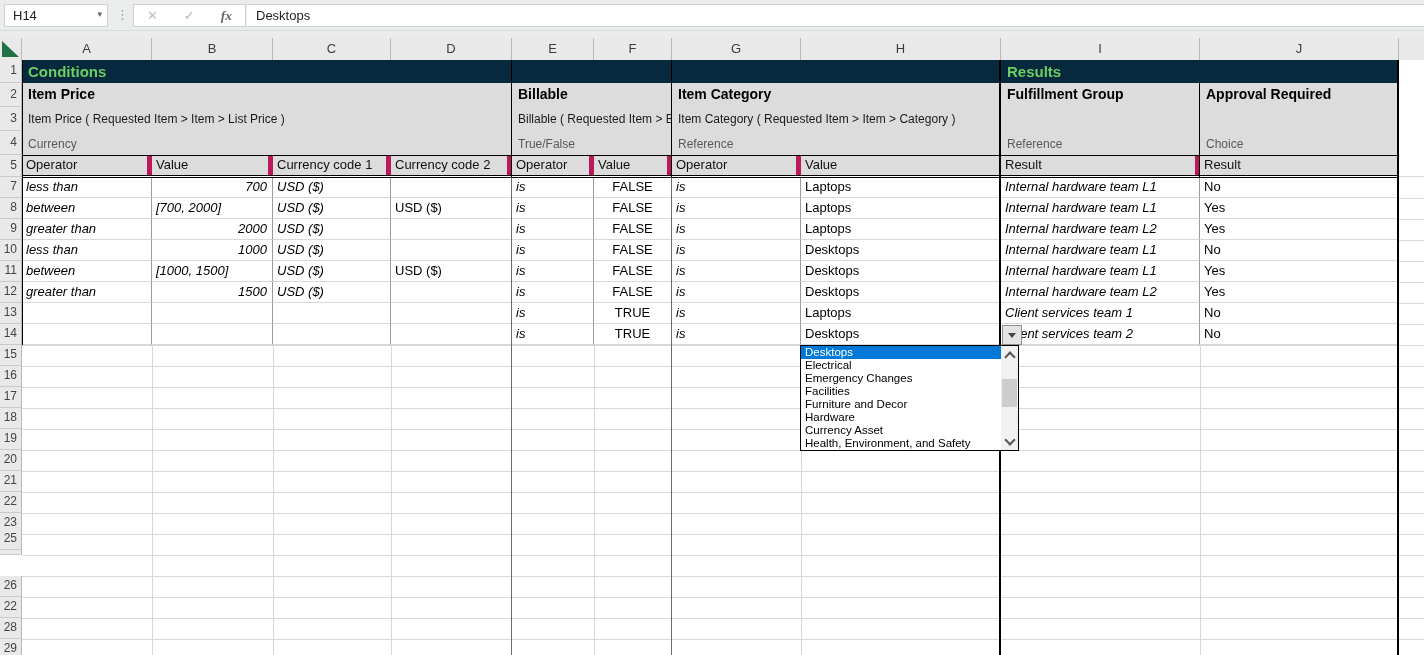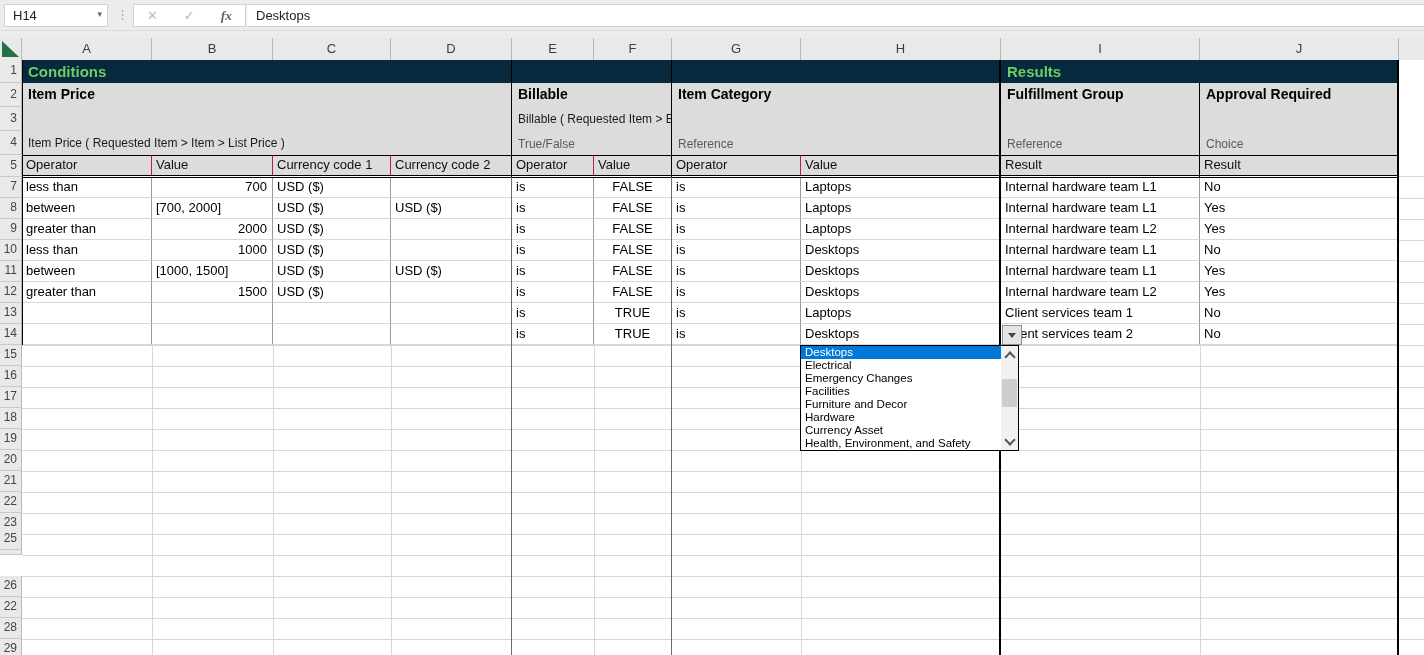"Item Category ( Requested Item" div.d { html: none -> <div>Item Category ( Requested Item &gt; Item &gt; Category )</div> }
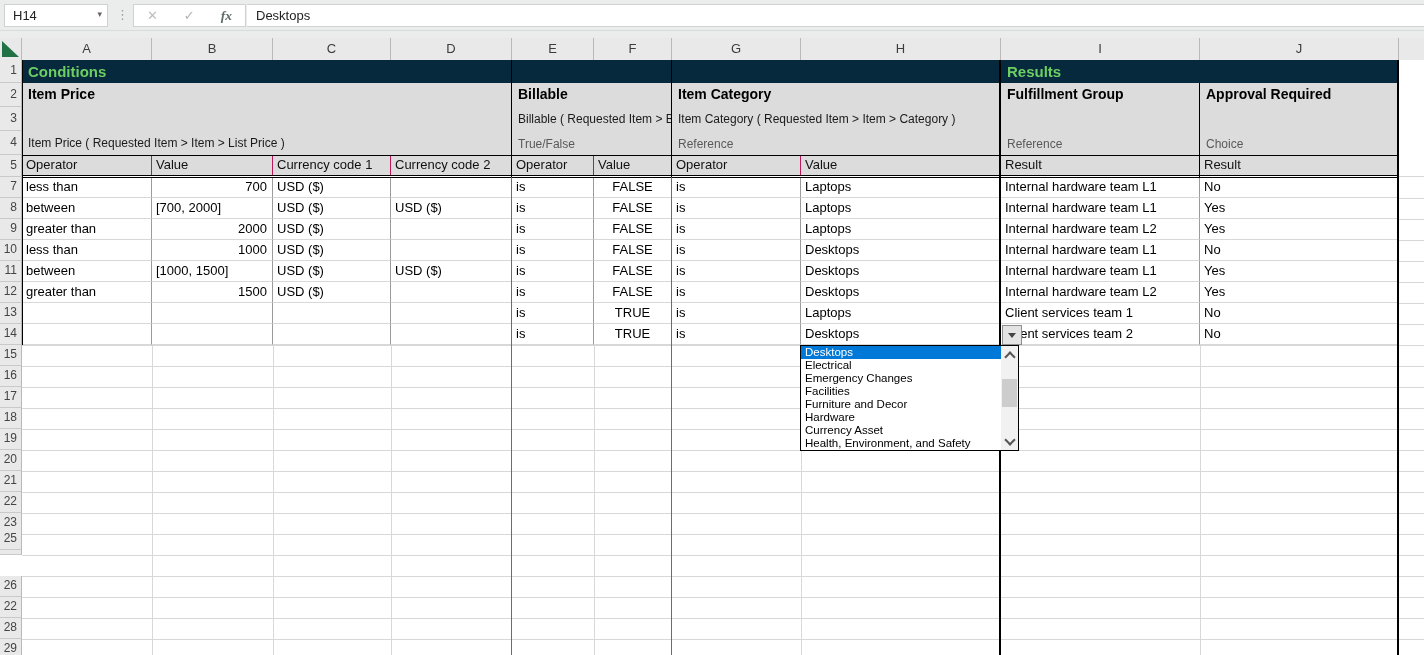"Currency" div.y { html: none -> <div>Currency</div> }
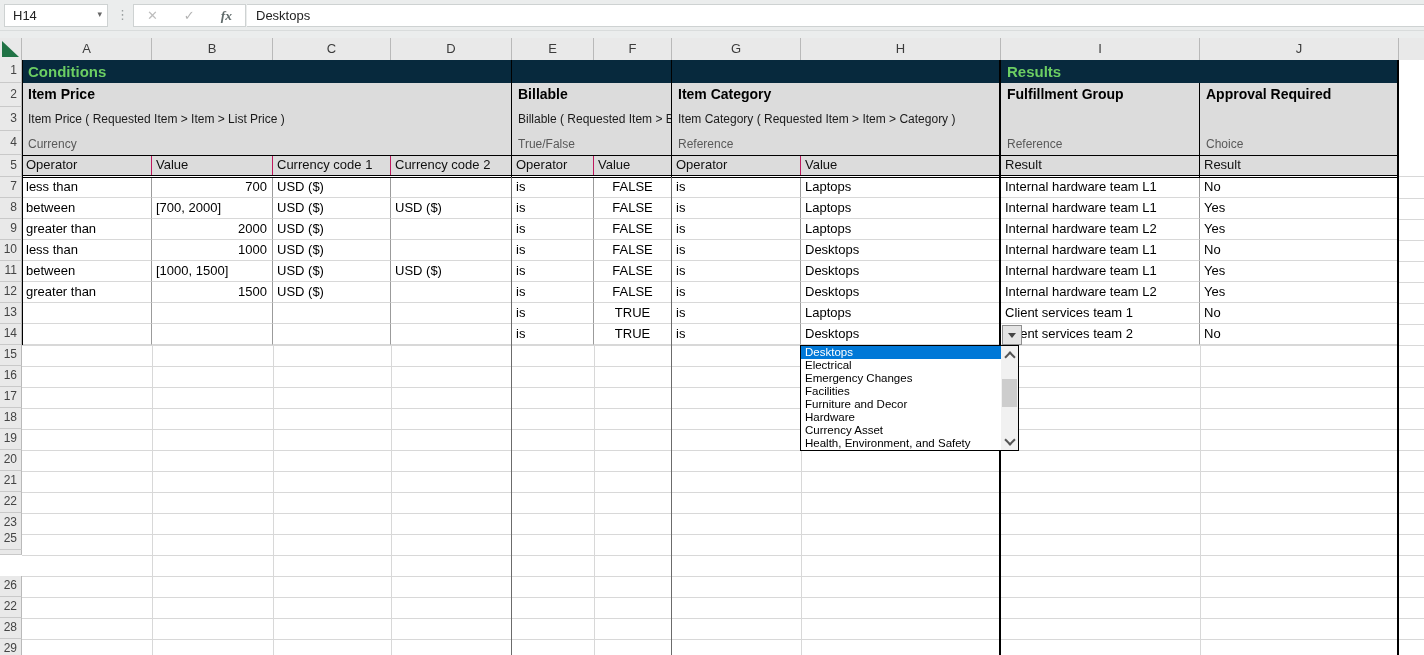"Operator" .hc { border-right: 1px solid #be185d -> 5px solid #be185d }
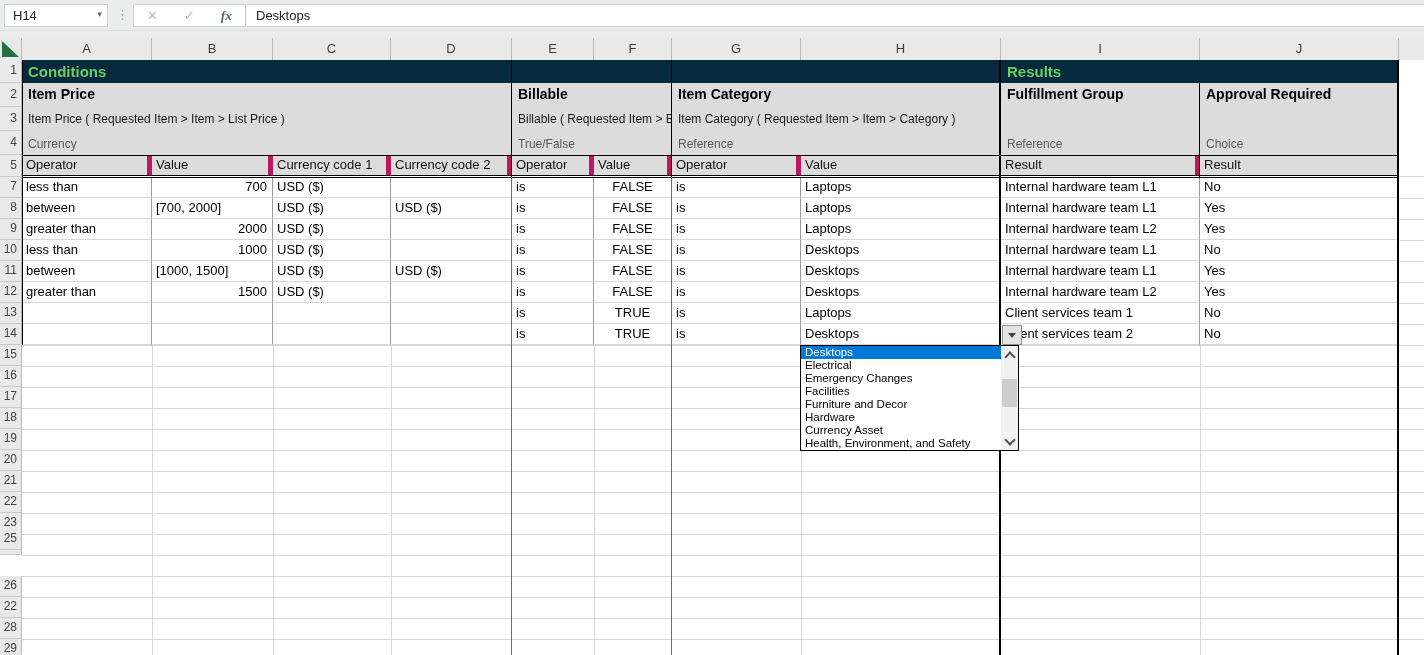"less than" .vb-g { font-style: none -> italic }
